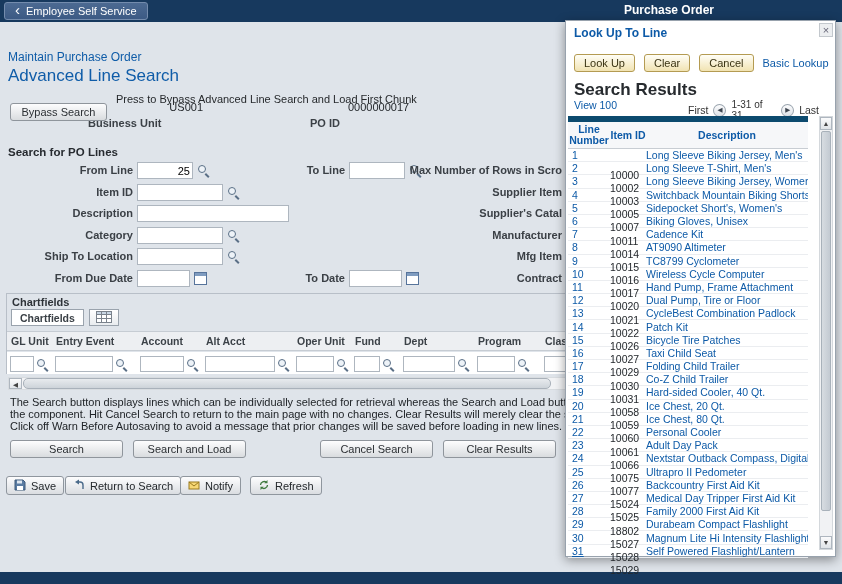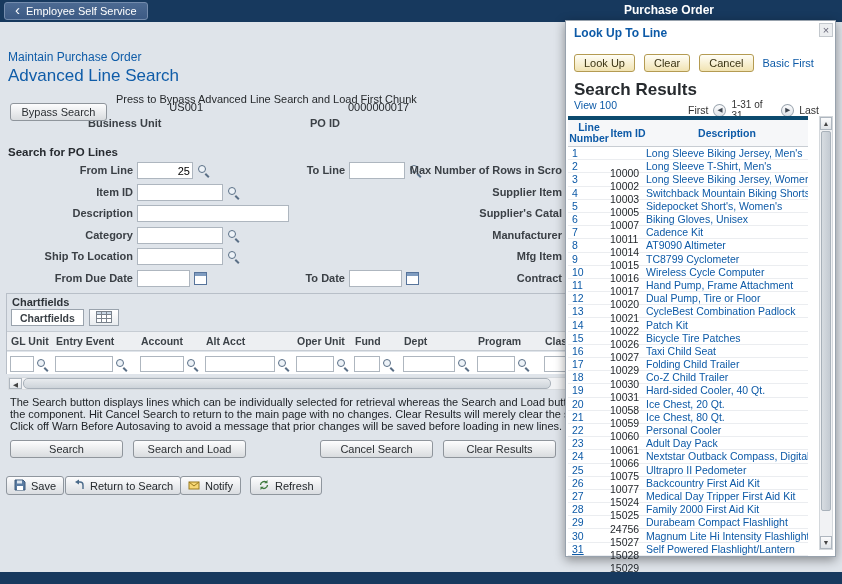"Basic First" a.link { text: First -> Lookup }
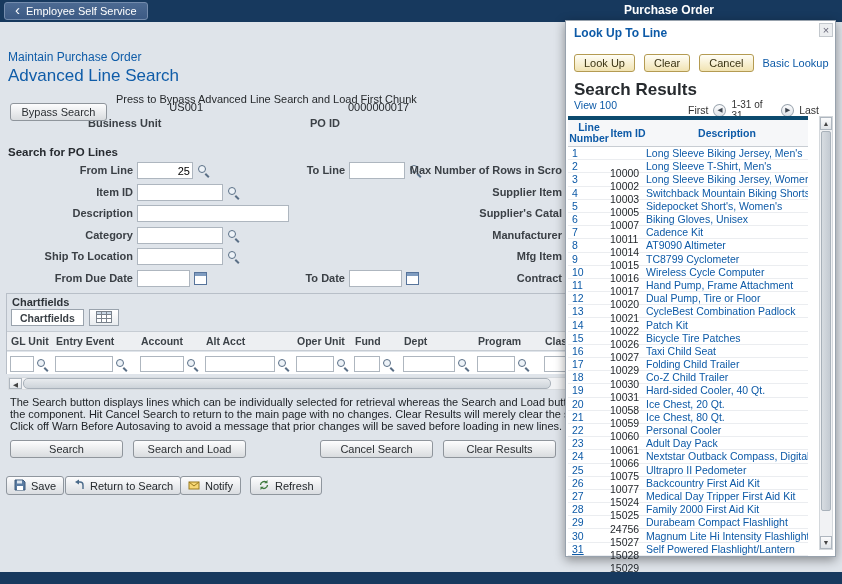"Line Number" .lk-grid { border-top: 4px solid #0c4a6e -> 6px solid #0c4a6e }
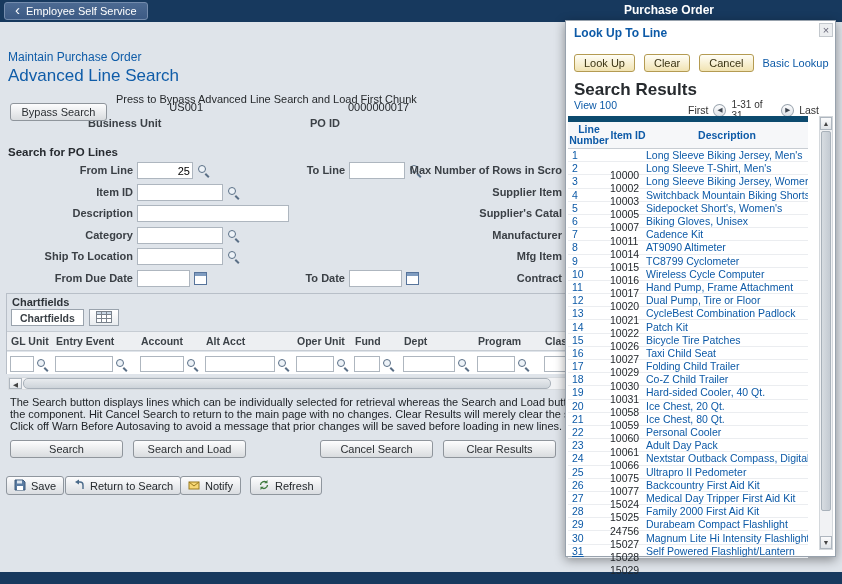"24756" span.c2 { text: 24756 -> 18802 }
